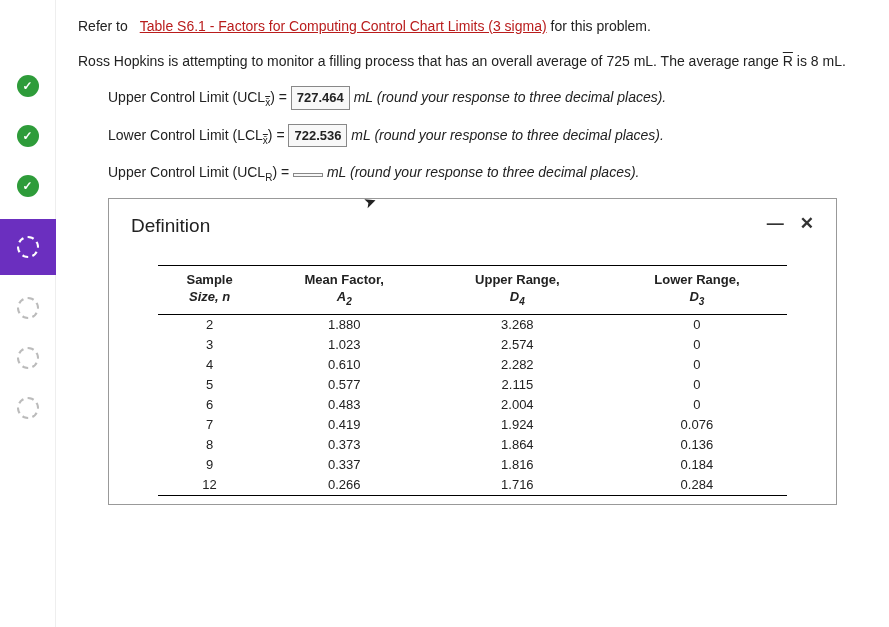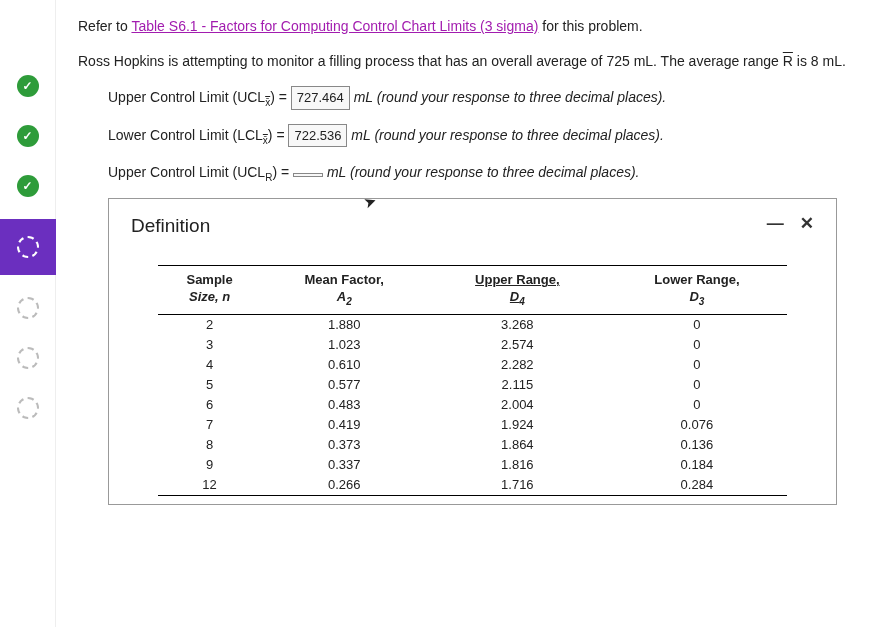"Table S6.1 - Factors for" a.table-link { color: #a21caf -> #b91c1c; margin-left: none -> 8px }
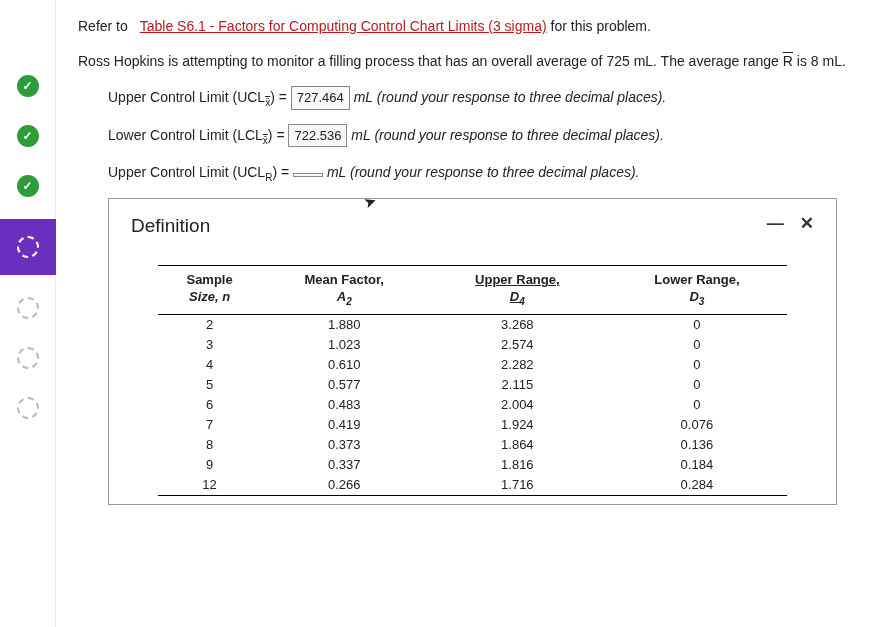"727.464" .val-box { font-weight: none -> bold }
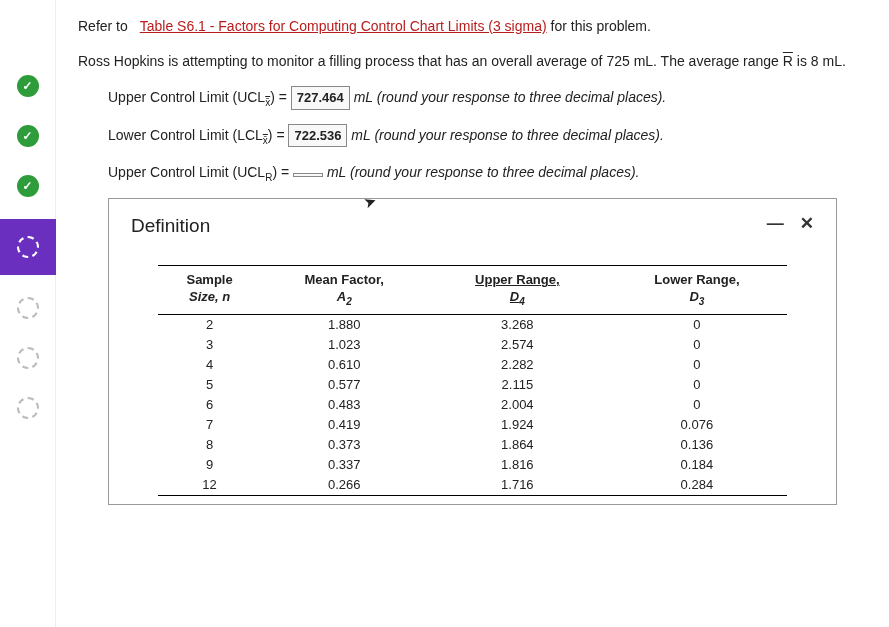"Upper Range," .col-d4 { text-decoration: underline -> none }
